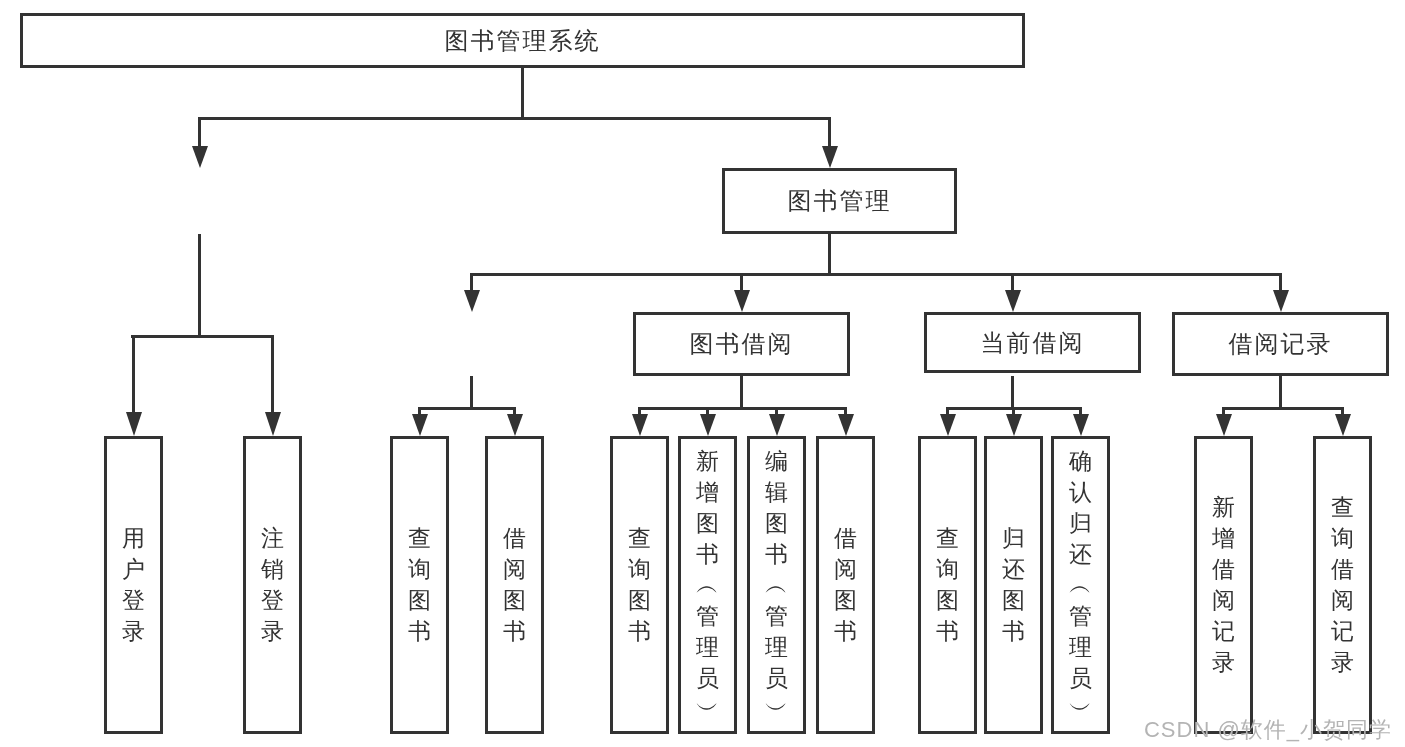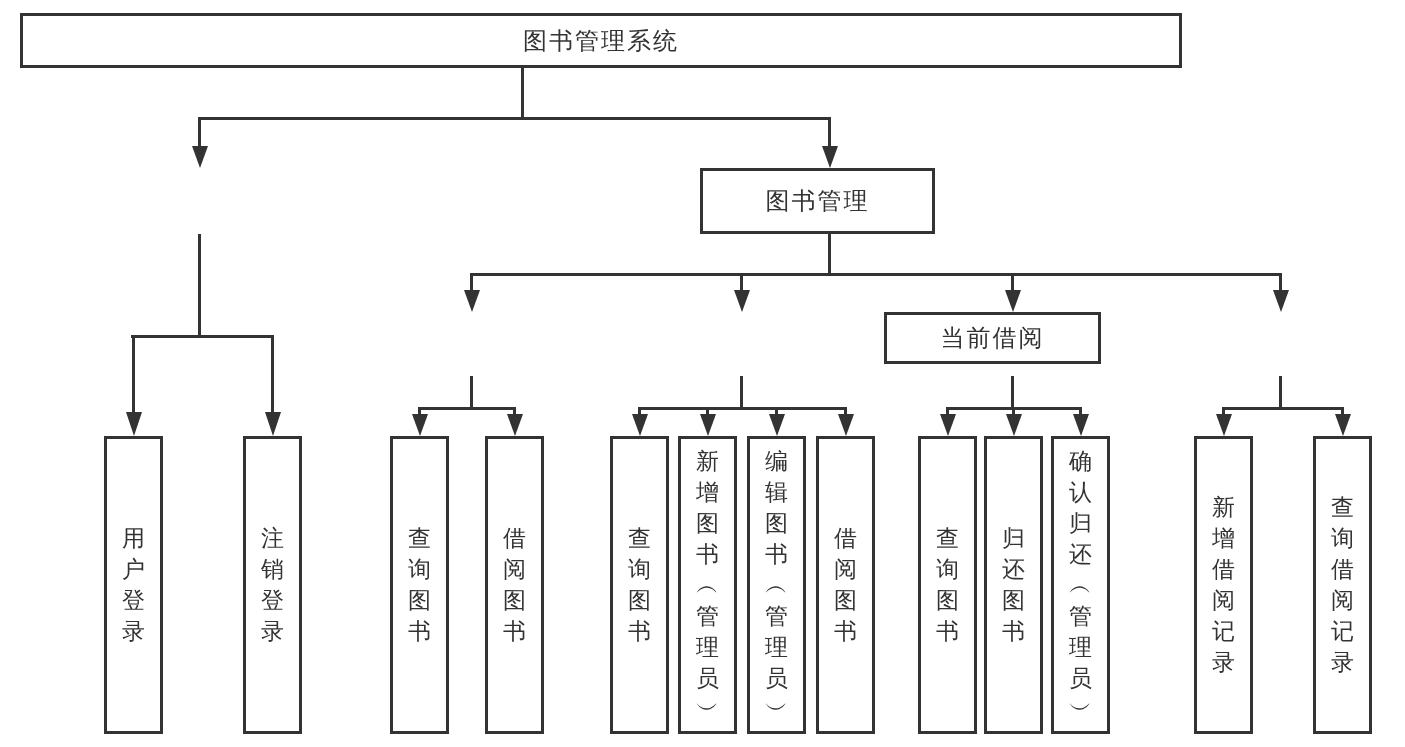"图书管理系统" div.box { width: 1162px -> 1005px }
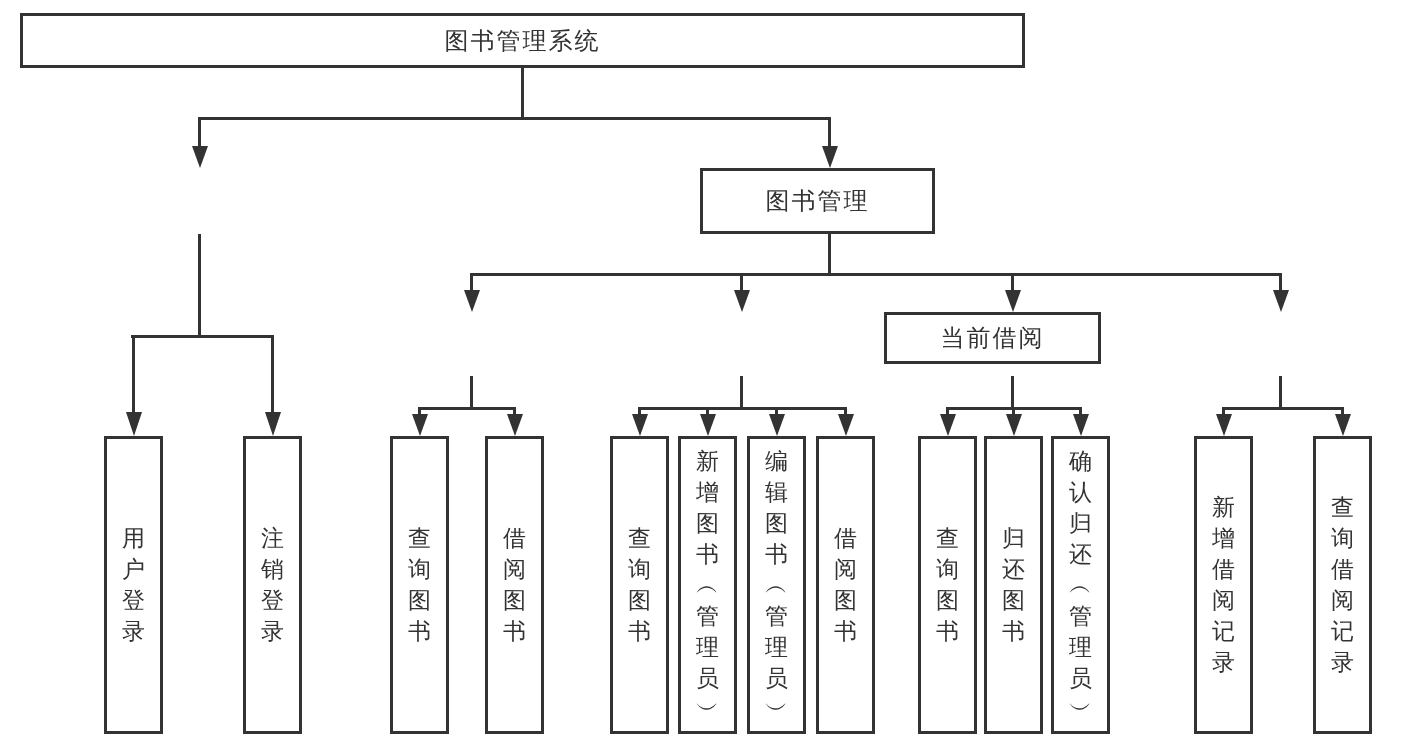"图书管理" div.box { left: 700px -> 722px }
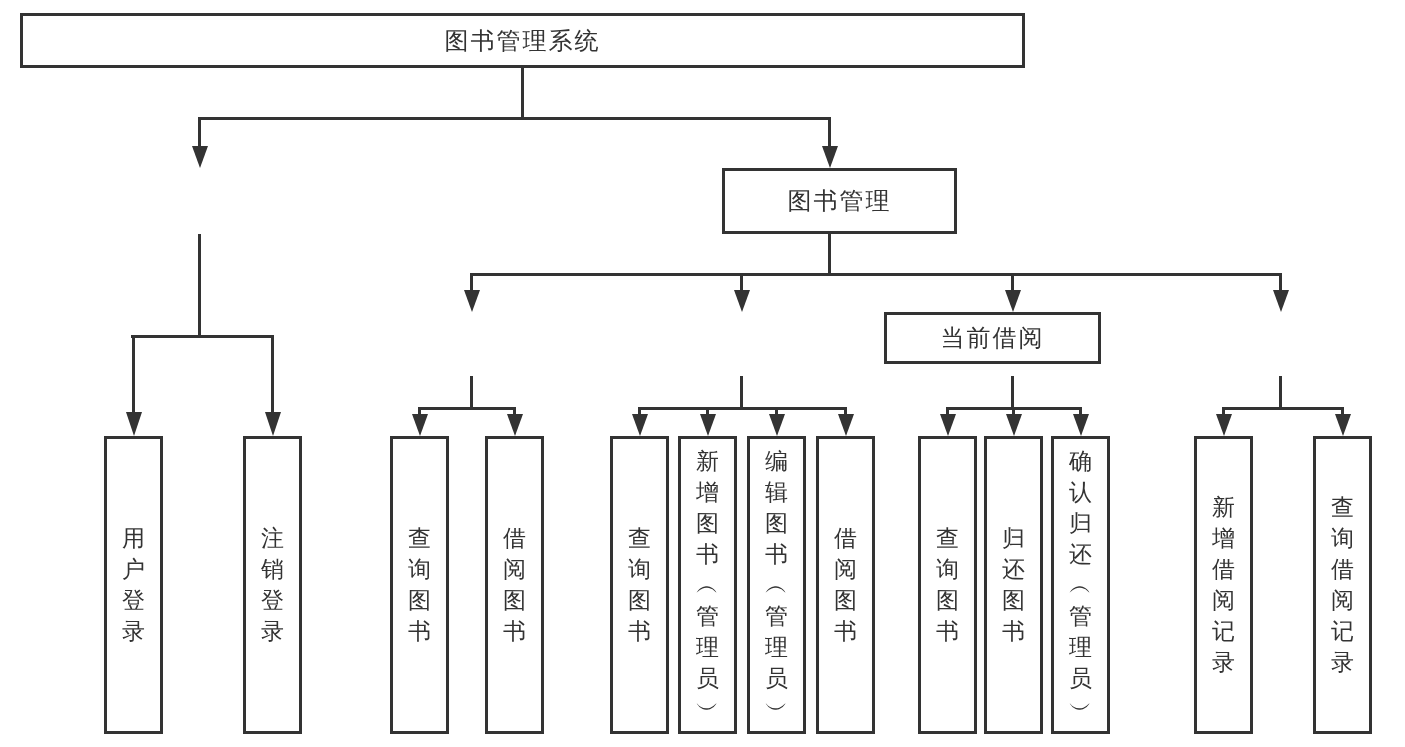"图书借阅" div.box { html: none -> <div> <span>图书借阅</span> </div> }
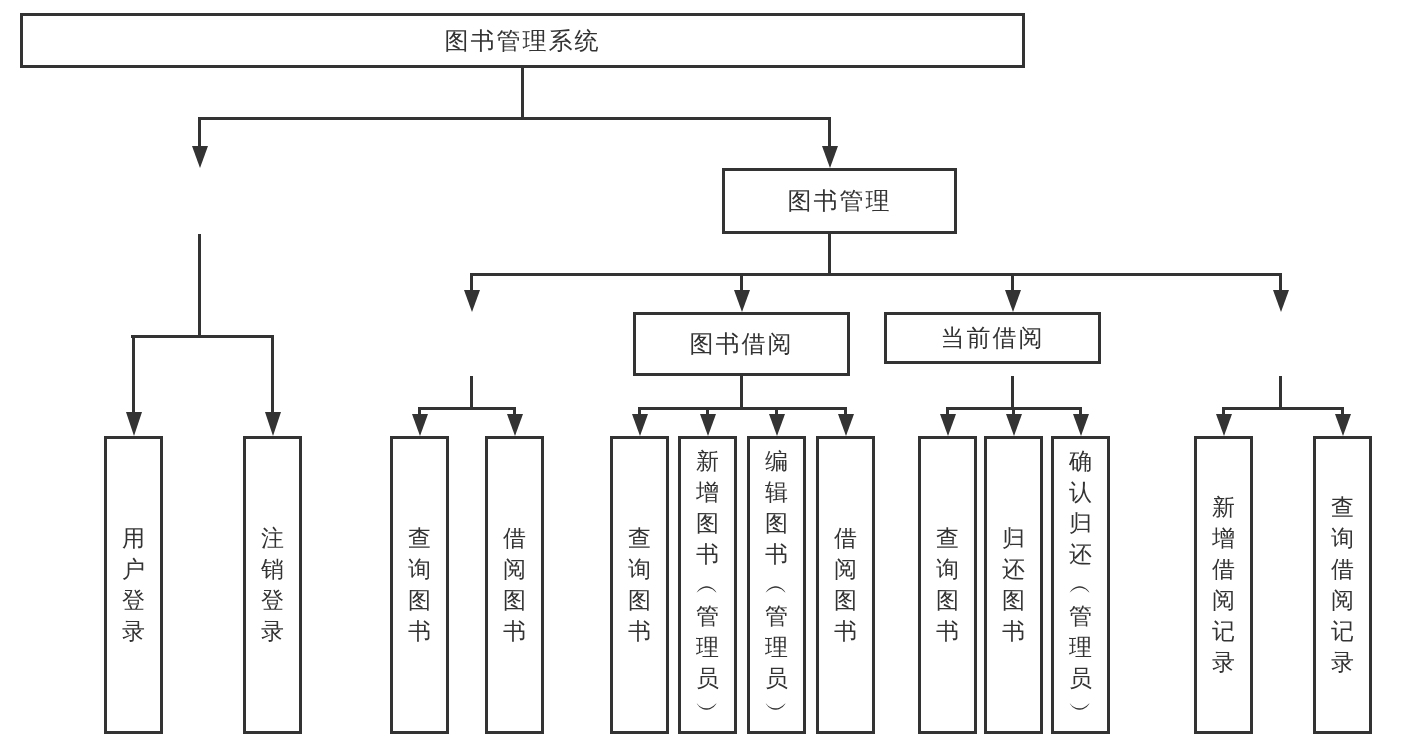"当前借阅" div.box { height: 52px -> 61px; left: 884px -> 924px }
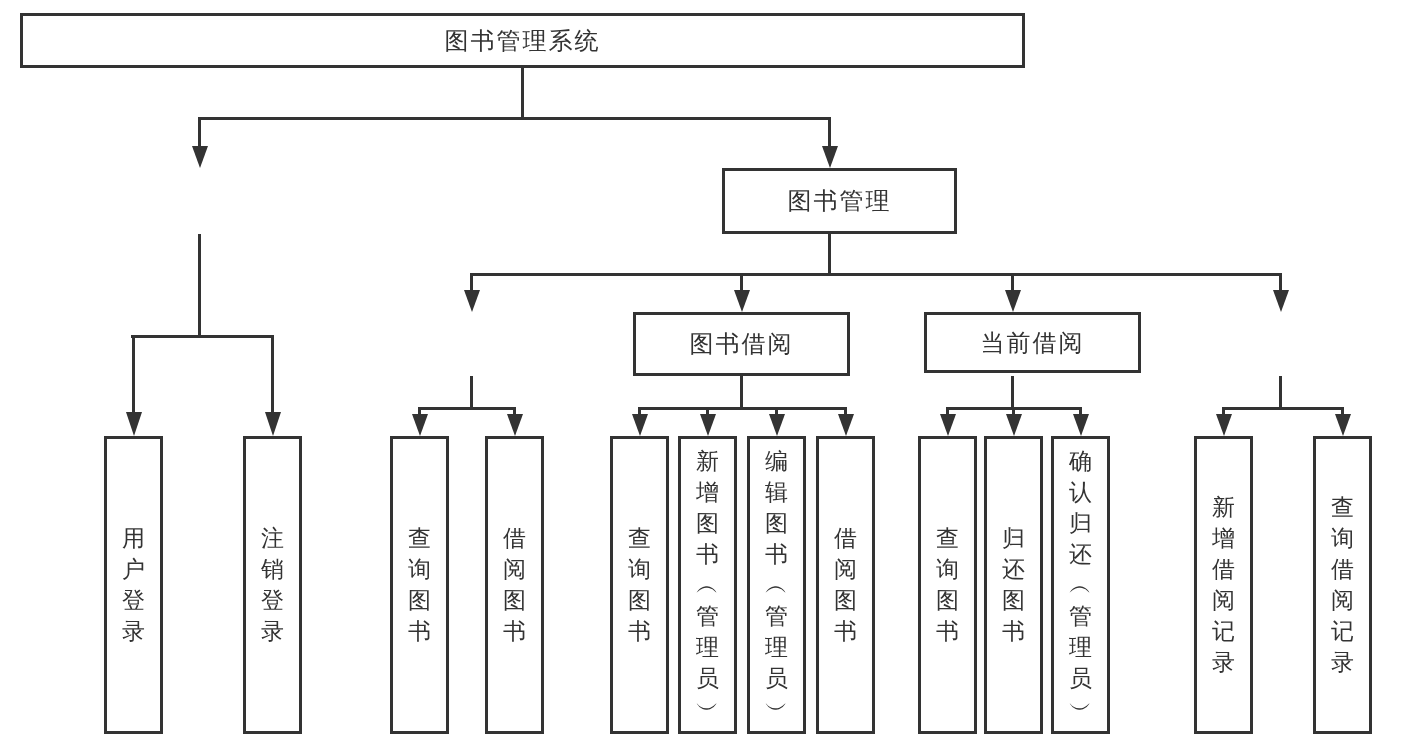"借阅记录" div.box { html: none -> <div> <span>借阅记录</span> </div> }
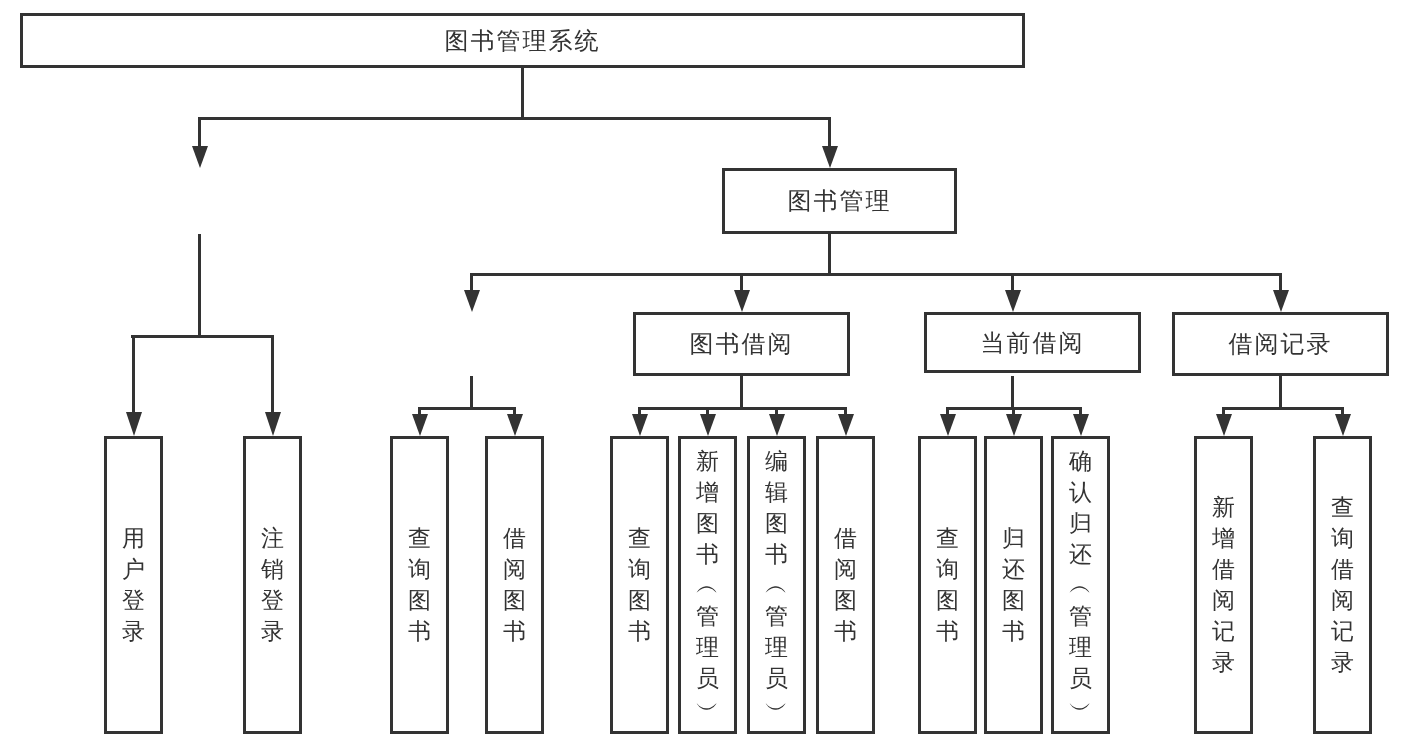"CSDN @软件_小贺同学" div.watermark { html: none -> <div>CSDN @软件_小贺同学</div> }
